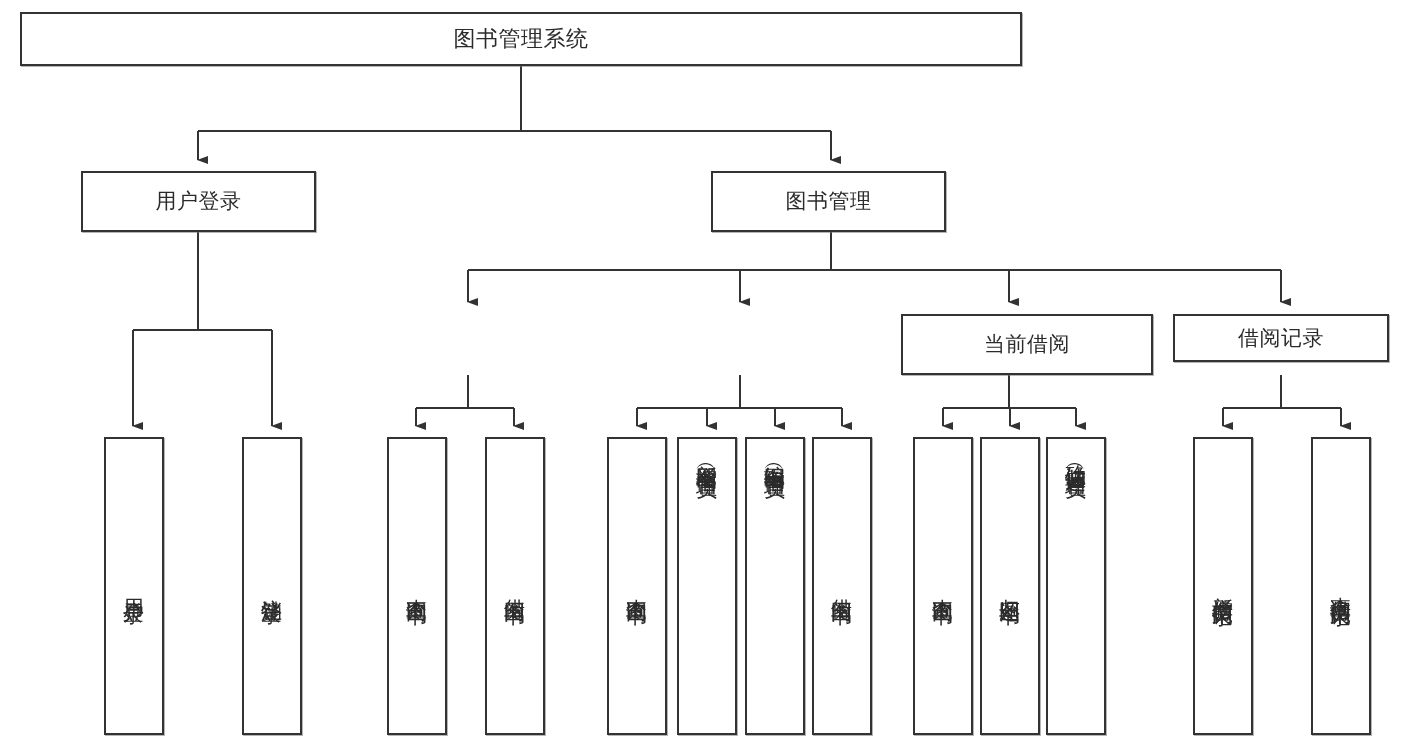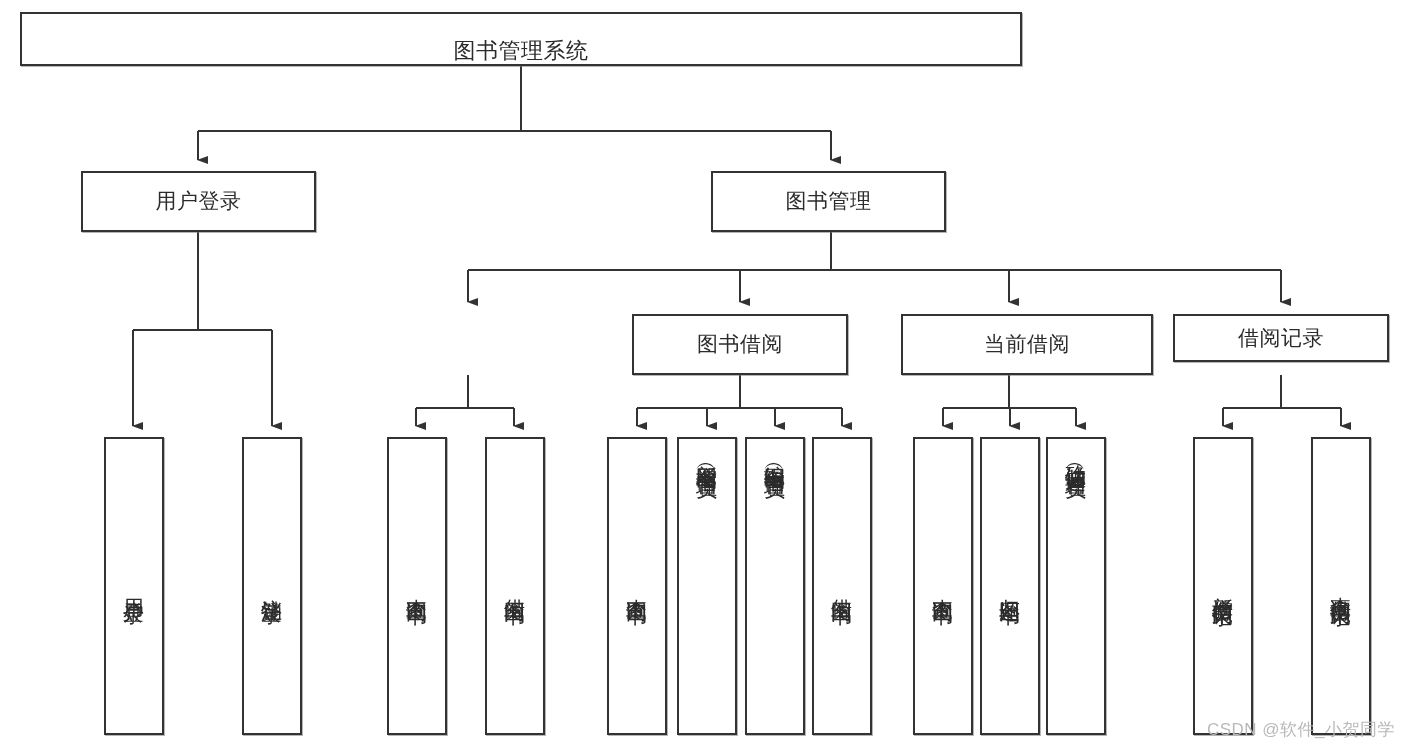"图书管理系统" div.node { align-items: flex-end -> none }
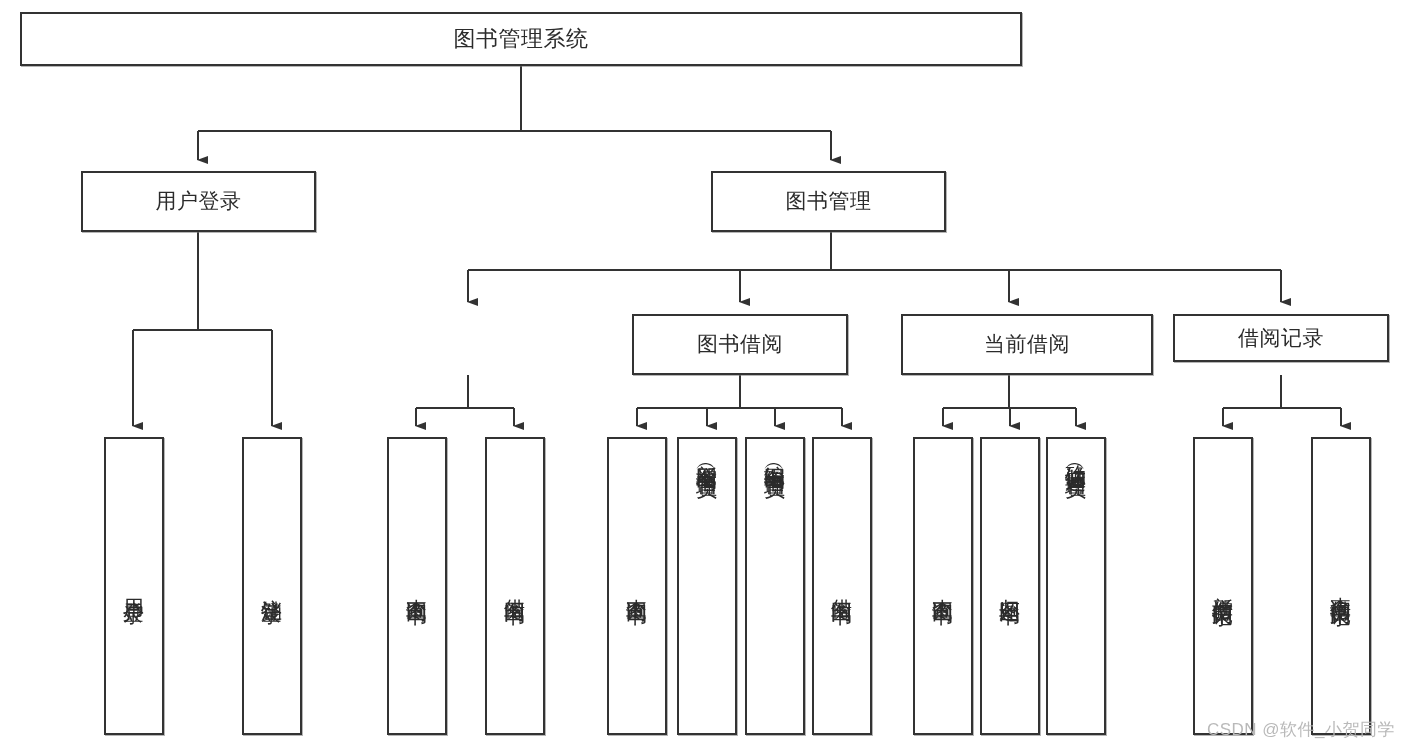"图书借阅" div.node { html: <div> <span>图书借阅</span> </div> -> none }
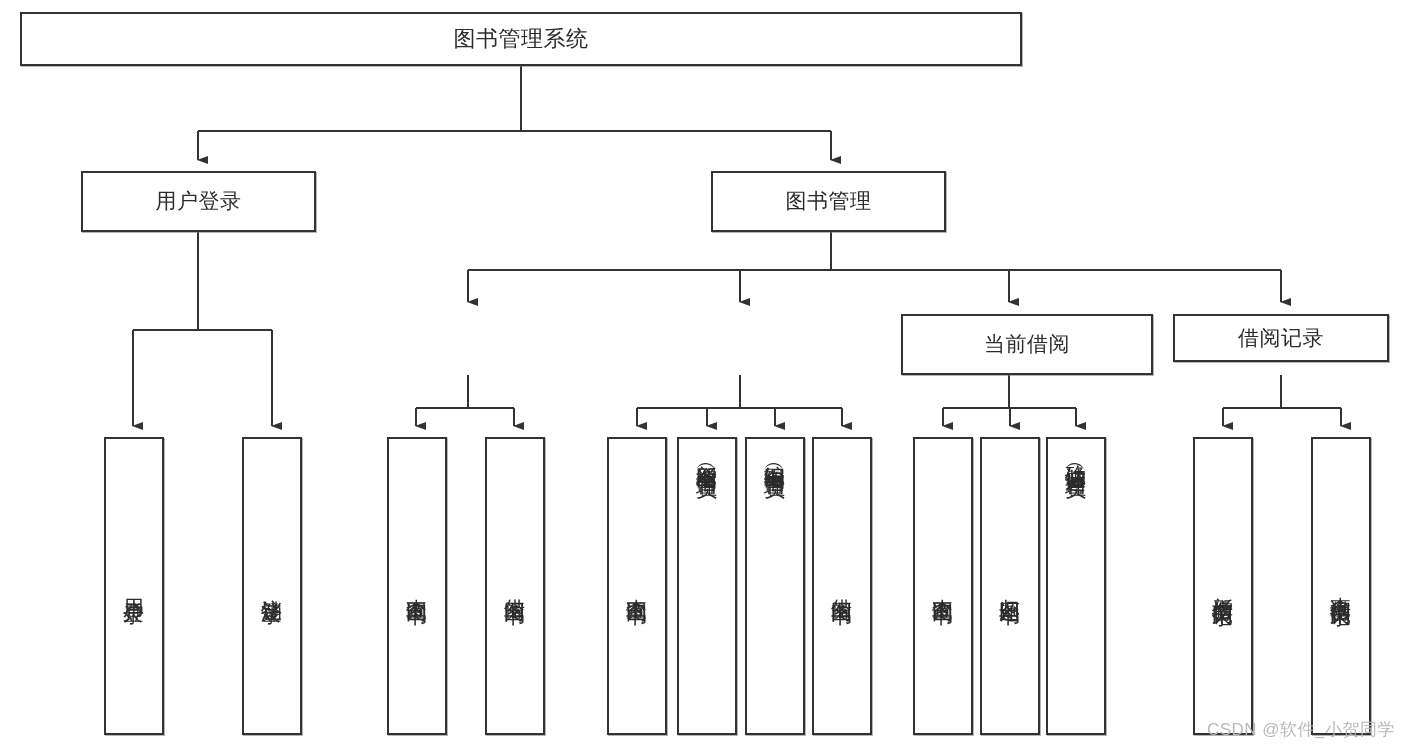"CSDN @软件_小贺同学" div { html: <div>CSDN @软件_小贺同学</div> -> none }
